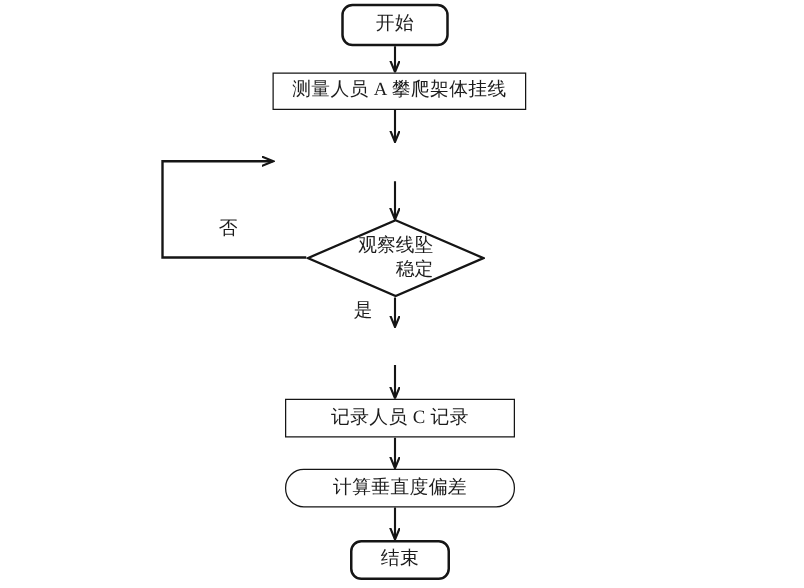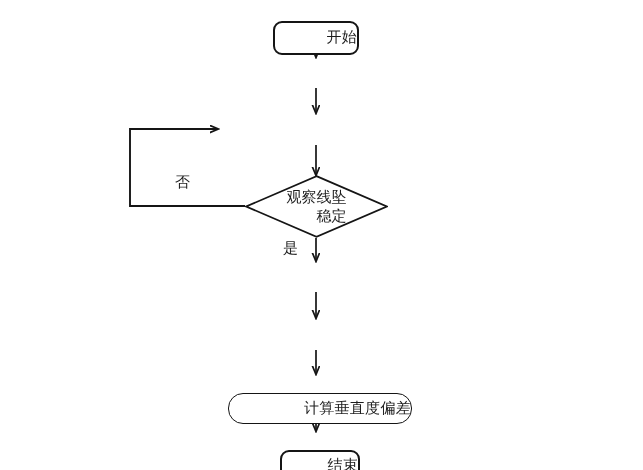"开始" .node { justify-content: flex-end -> center; margin-top: 18px -> none }
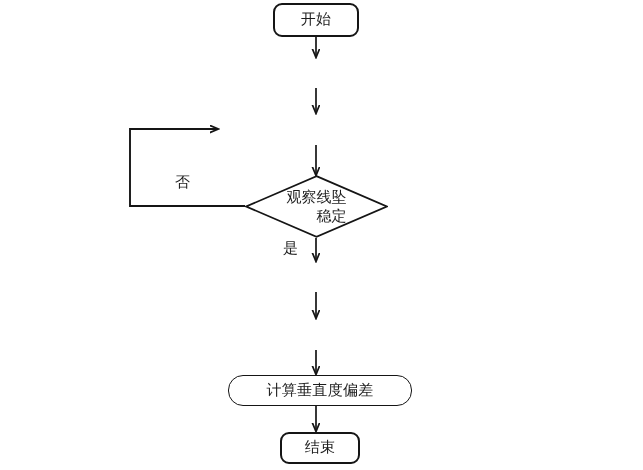"测量人员 A 攀爬架体挂线" div.node { html: none -> <div> <span>测量人员 A 攀爬架体挂线</span> </div> }
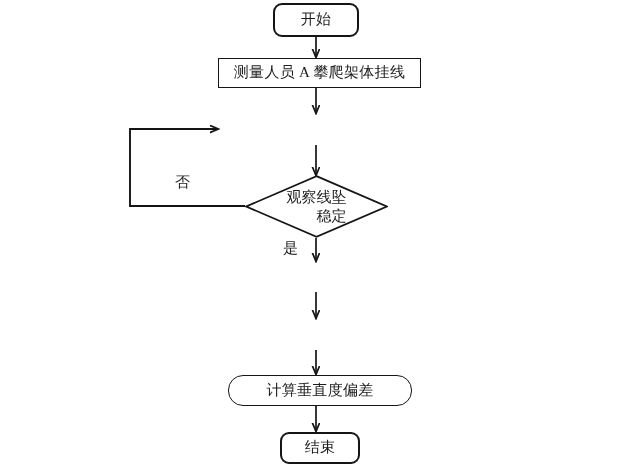"记录人员 C 记录" div.node { html: none -> <div> <span>记录人员 C 记录</span> </div> }
